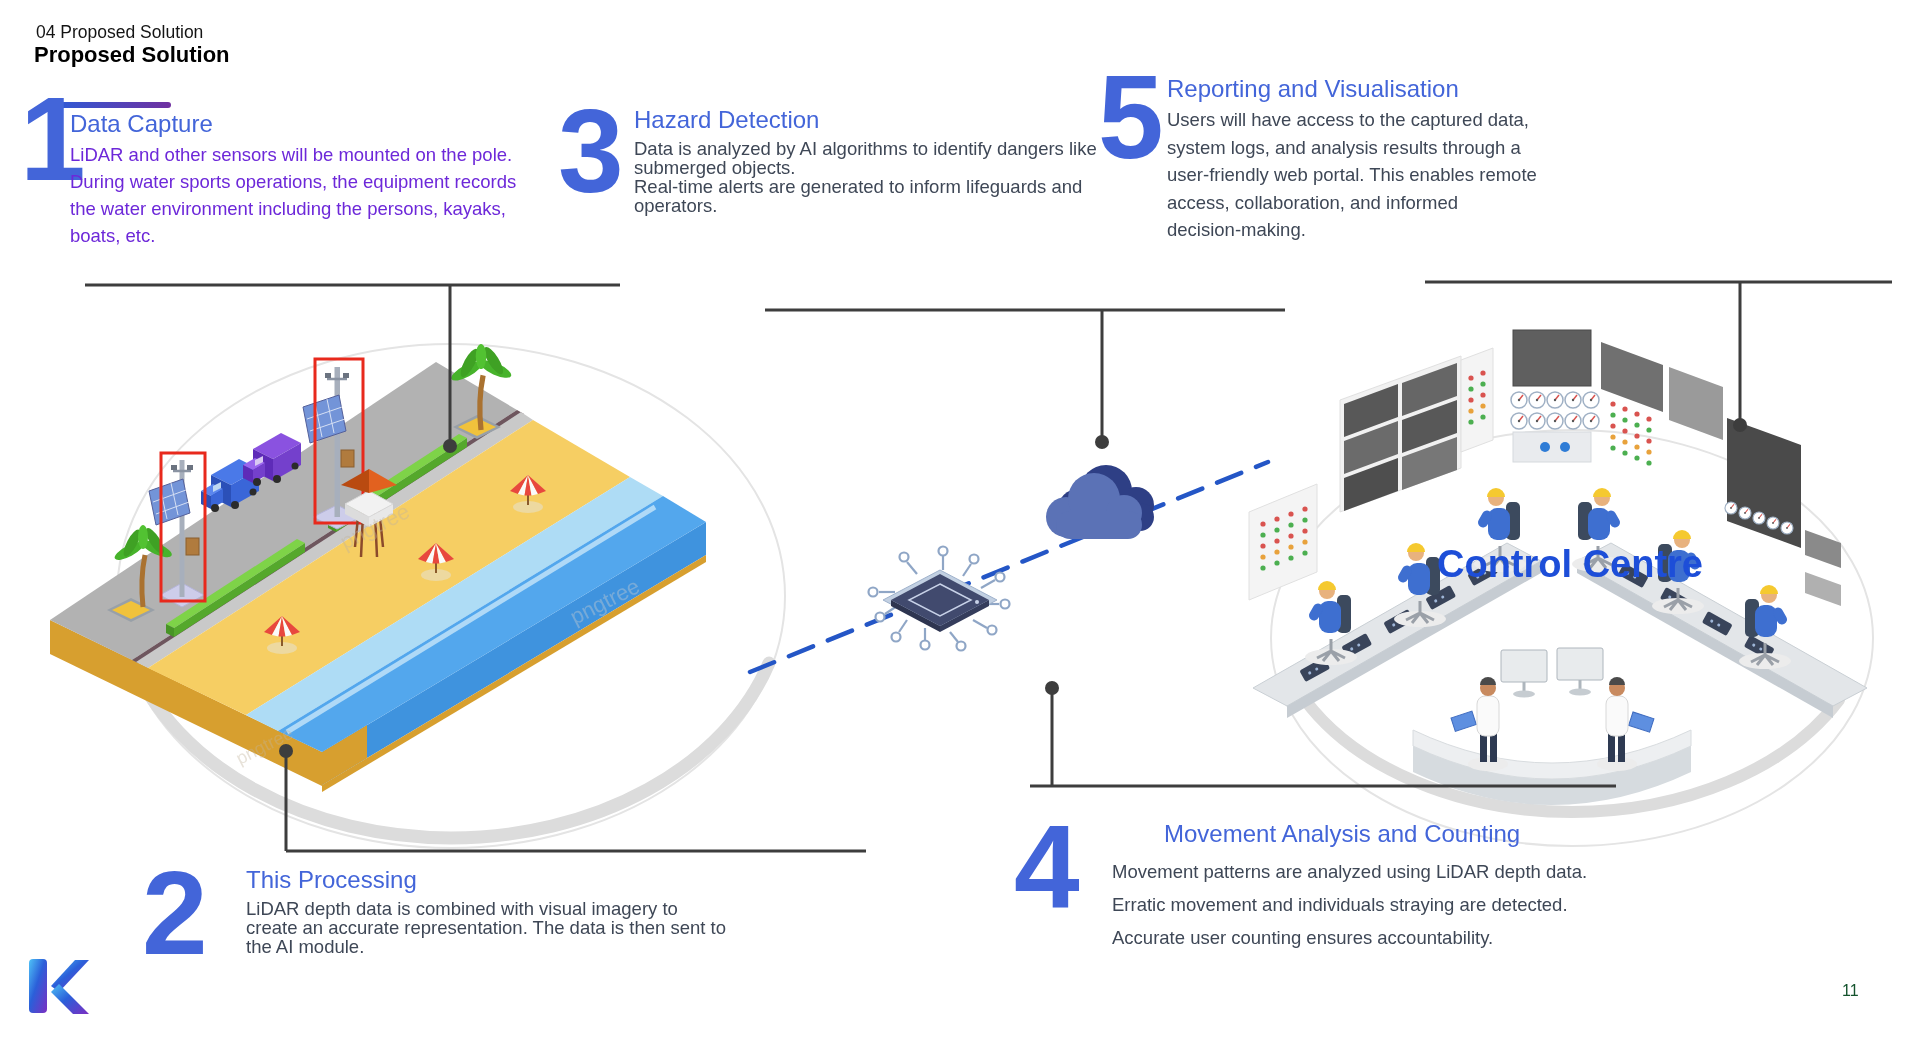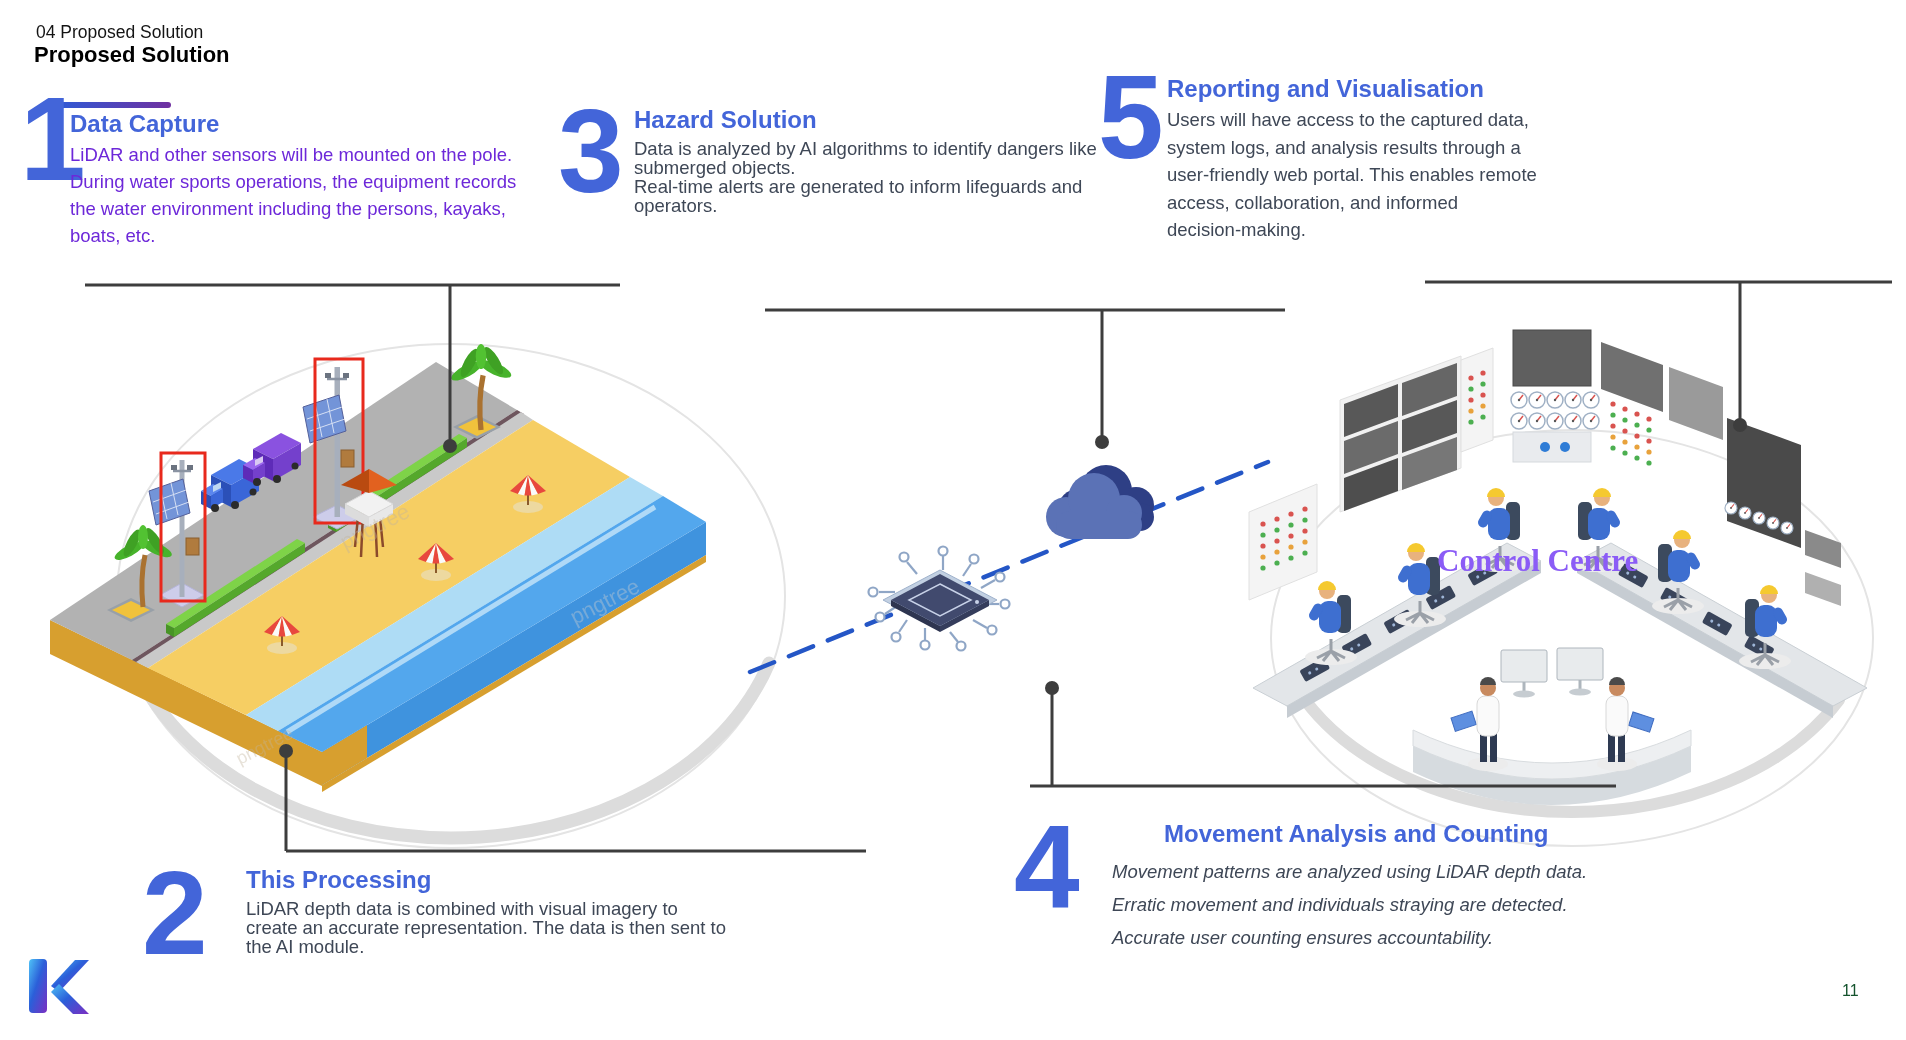"Reporting and Visualisation" .step-title { font-weight: bold -> normal }
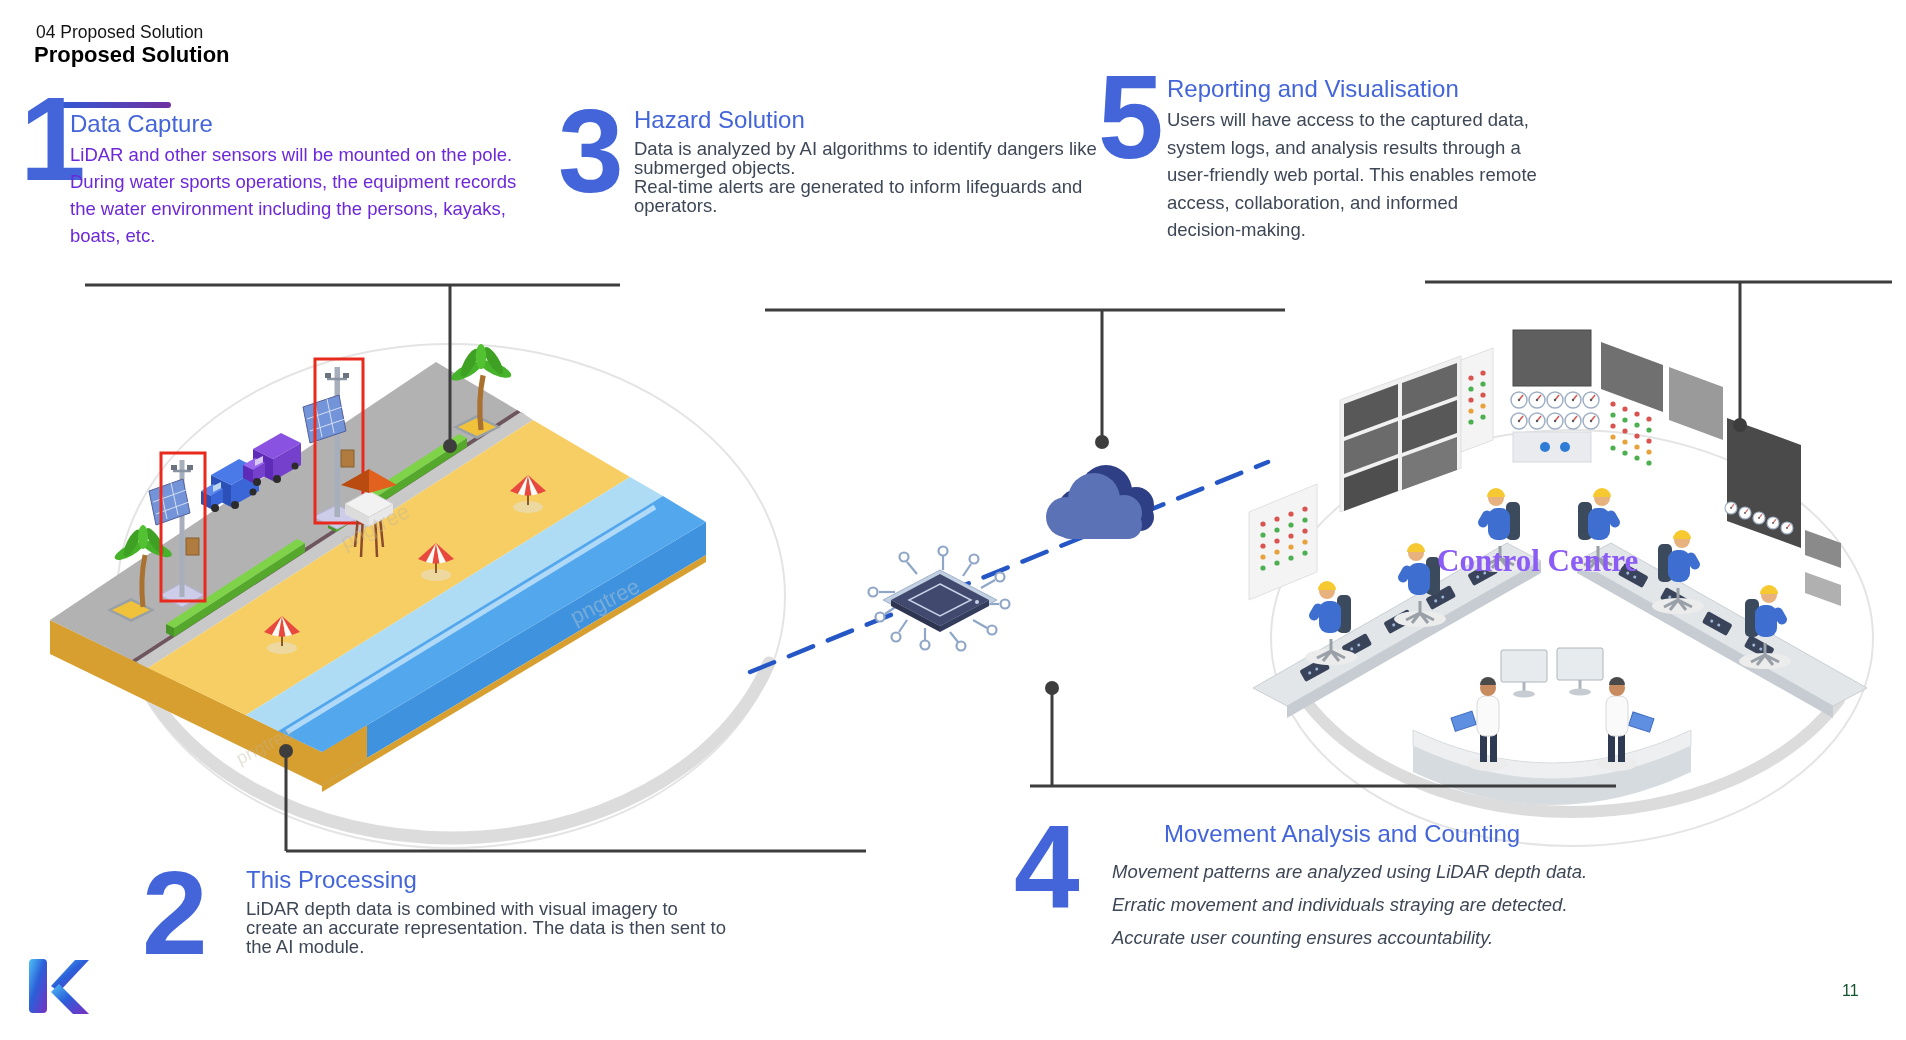"Hazard Solution" div.abs { text: Solution -> Detection }
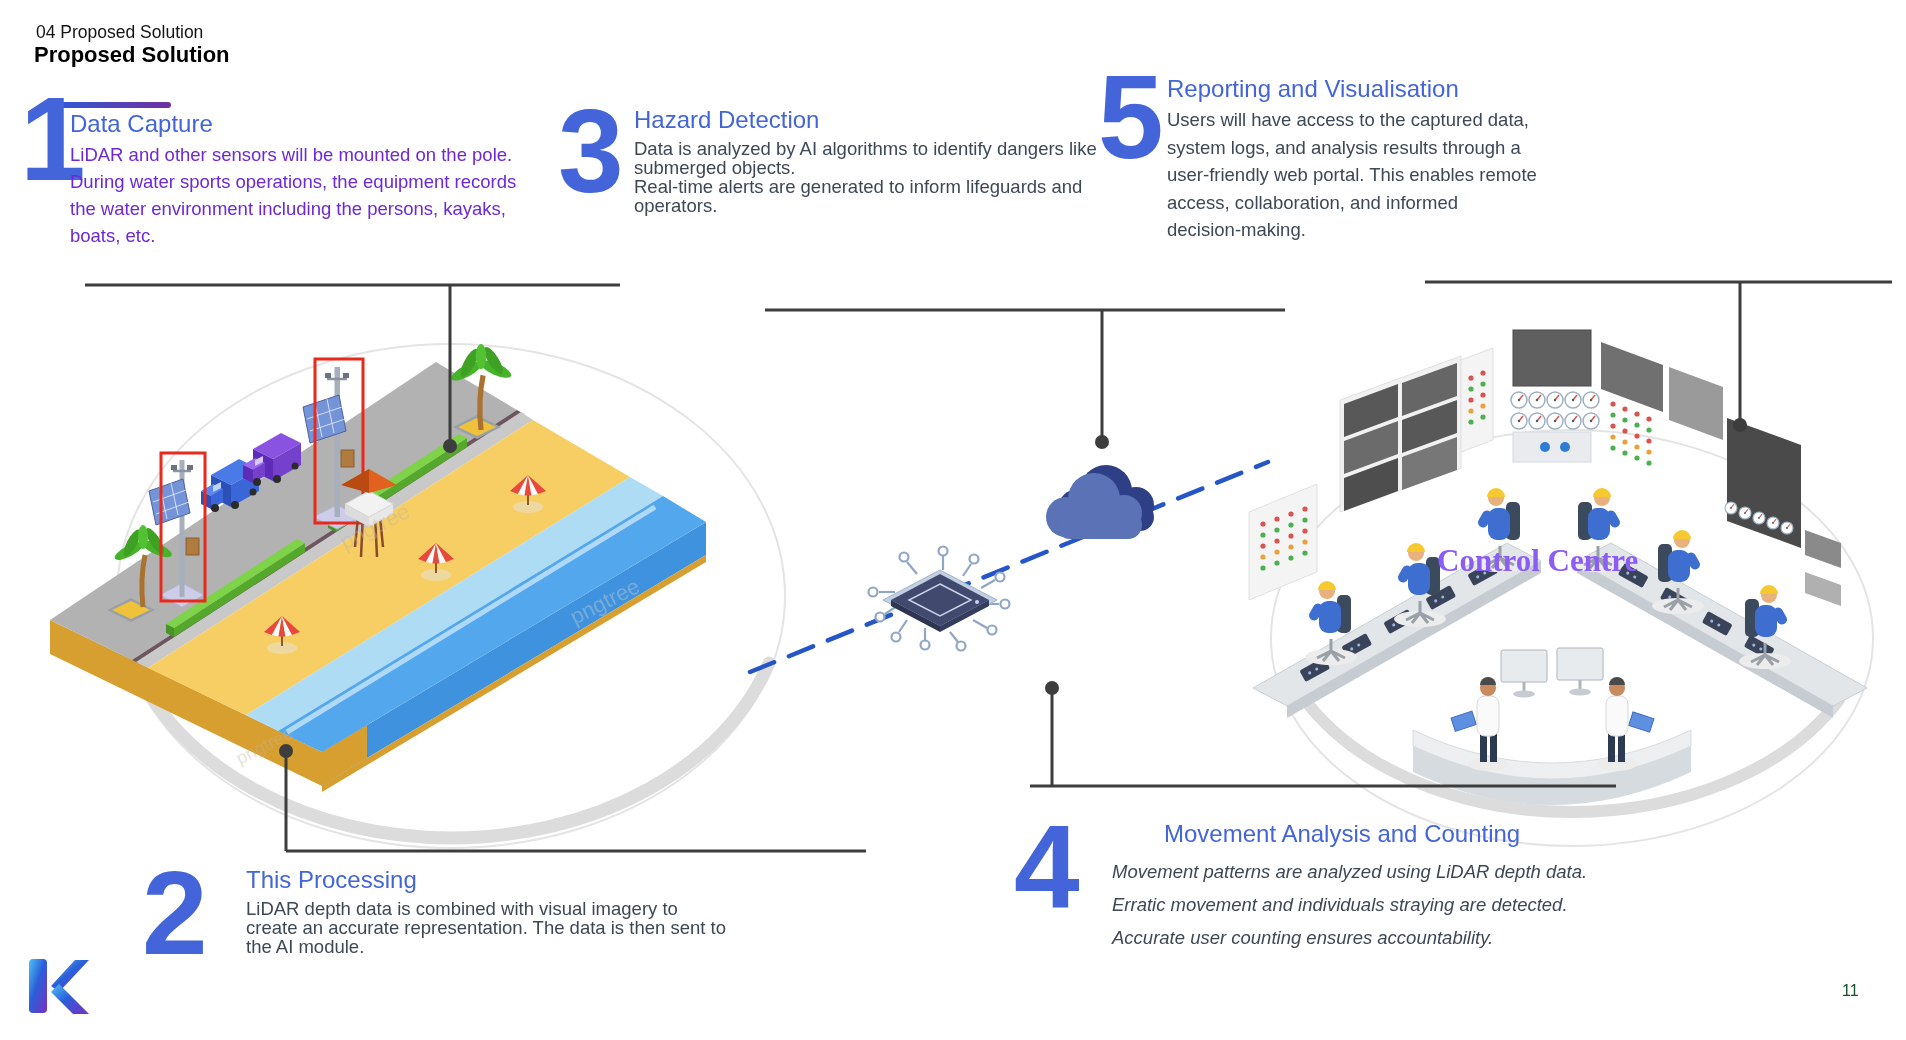"Control Centre" .cc-label { color: #8b5cf6 -> #1d4ed8; font-family: Liberation Serif, serif -> none; font-size: 31px -> 38px }
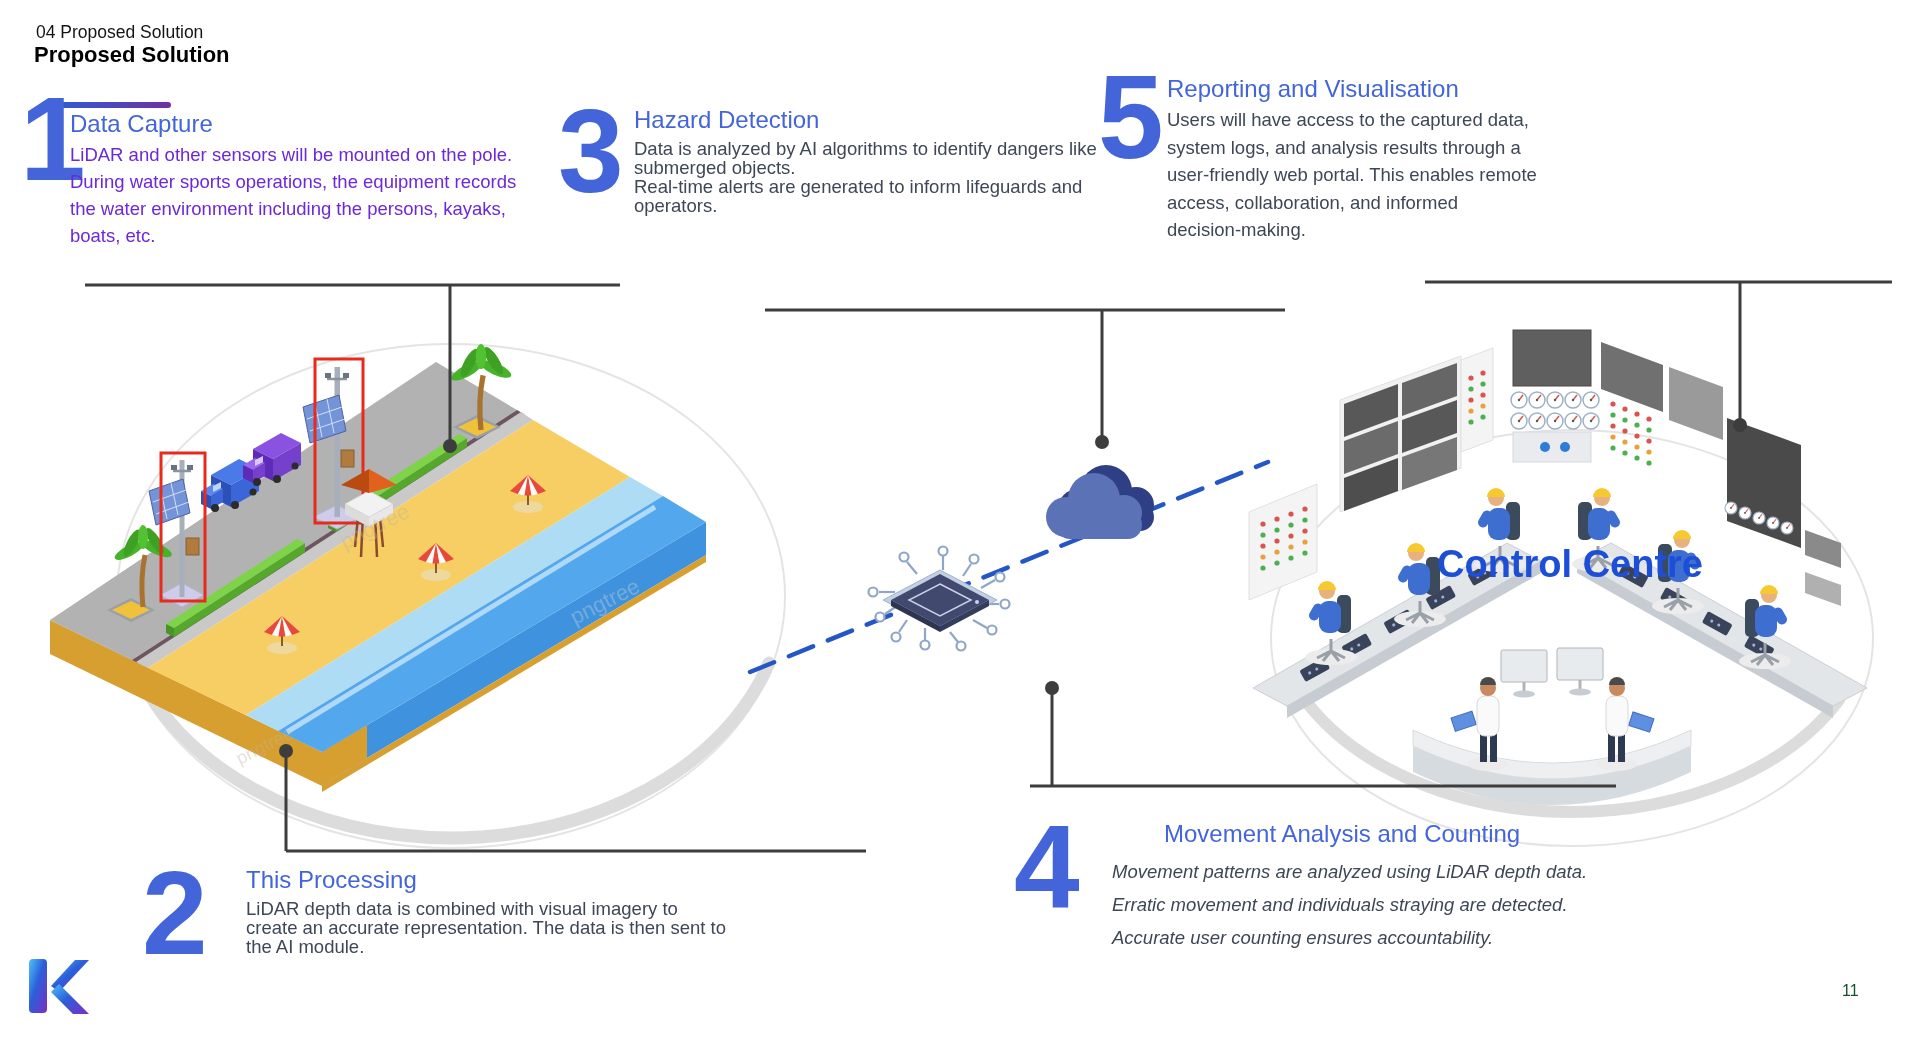"Movement patterns are analyzed using" .step-body.s4 { font-style: italic -> none }
